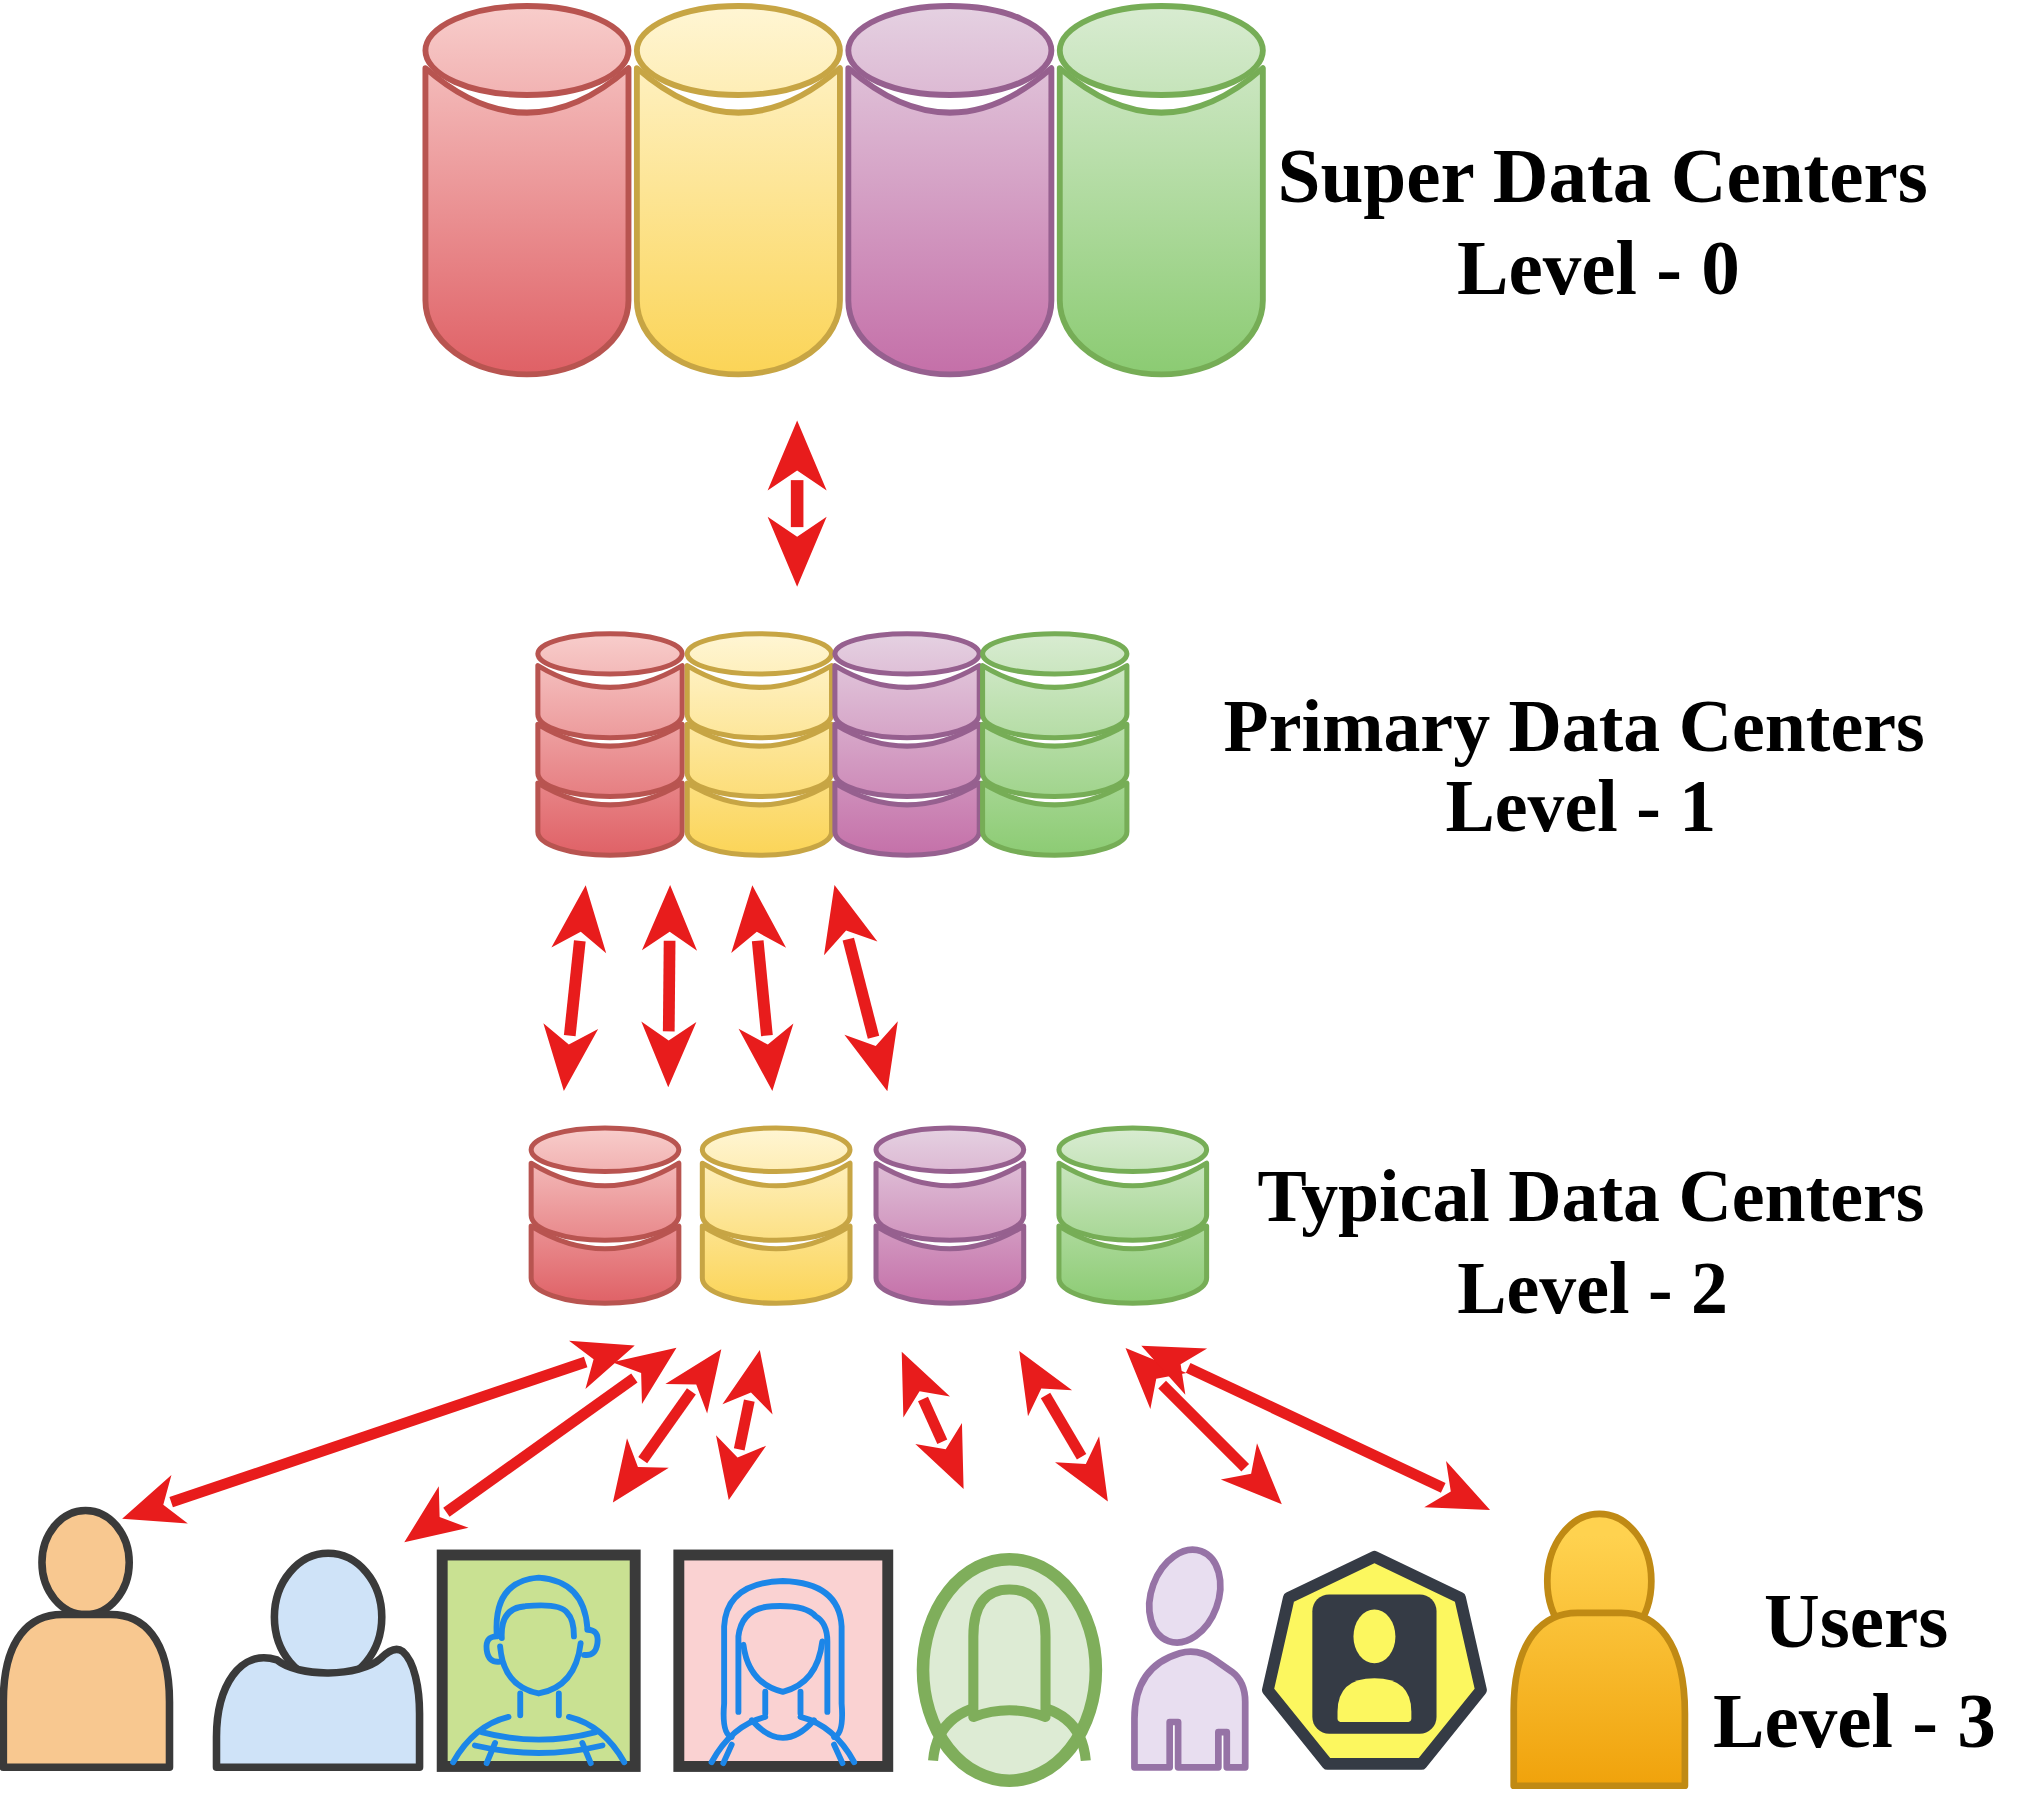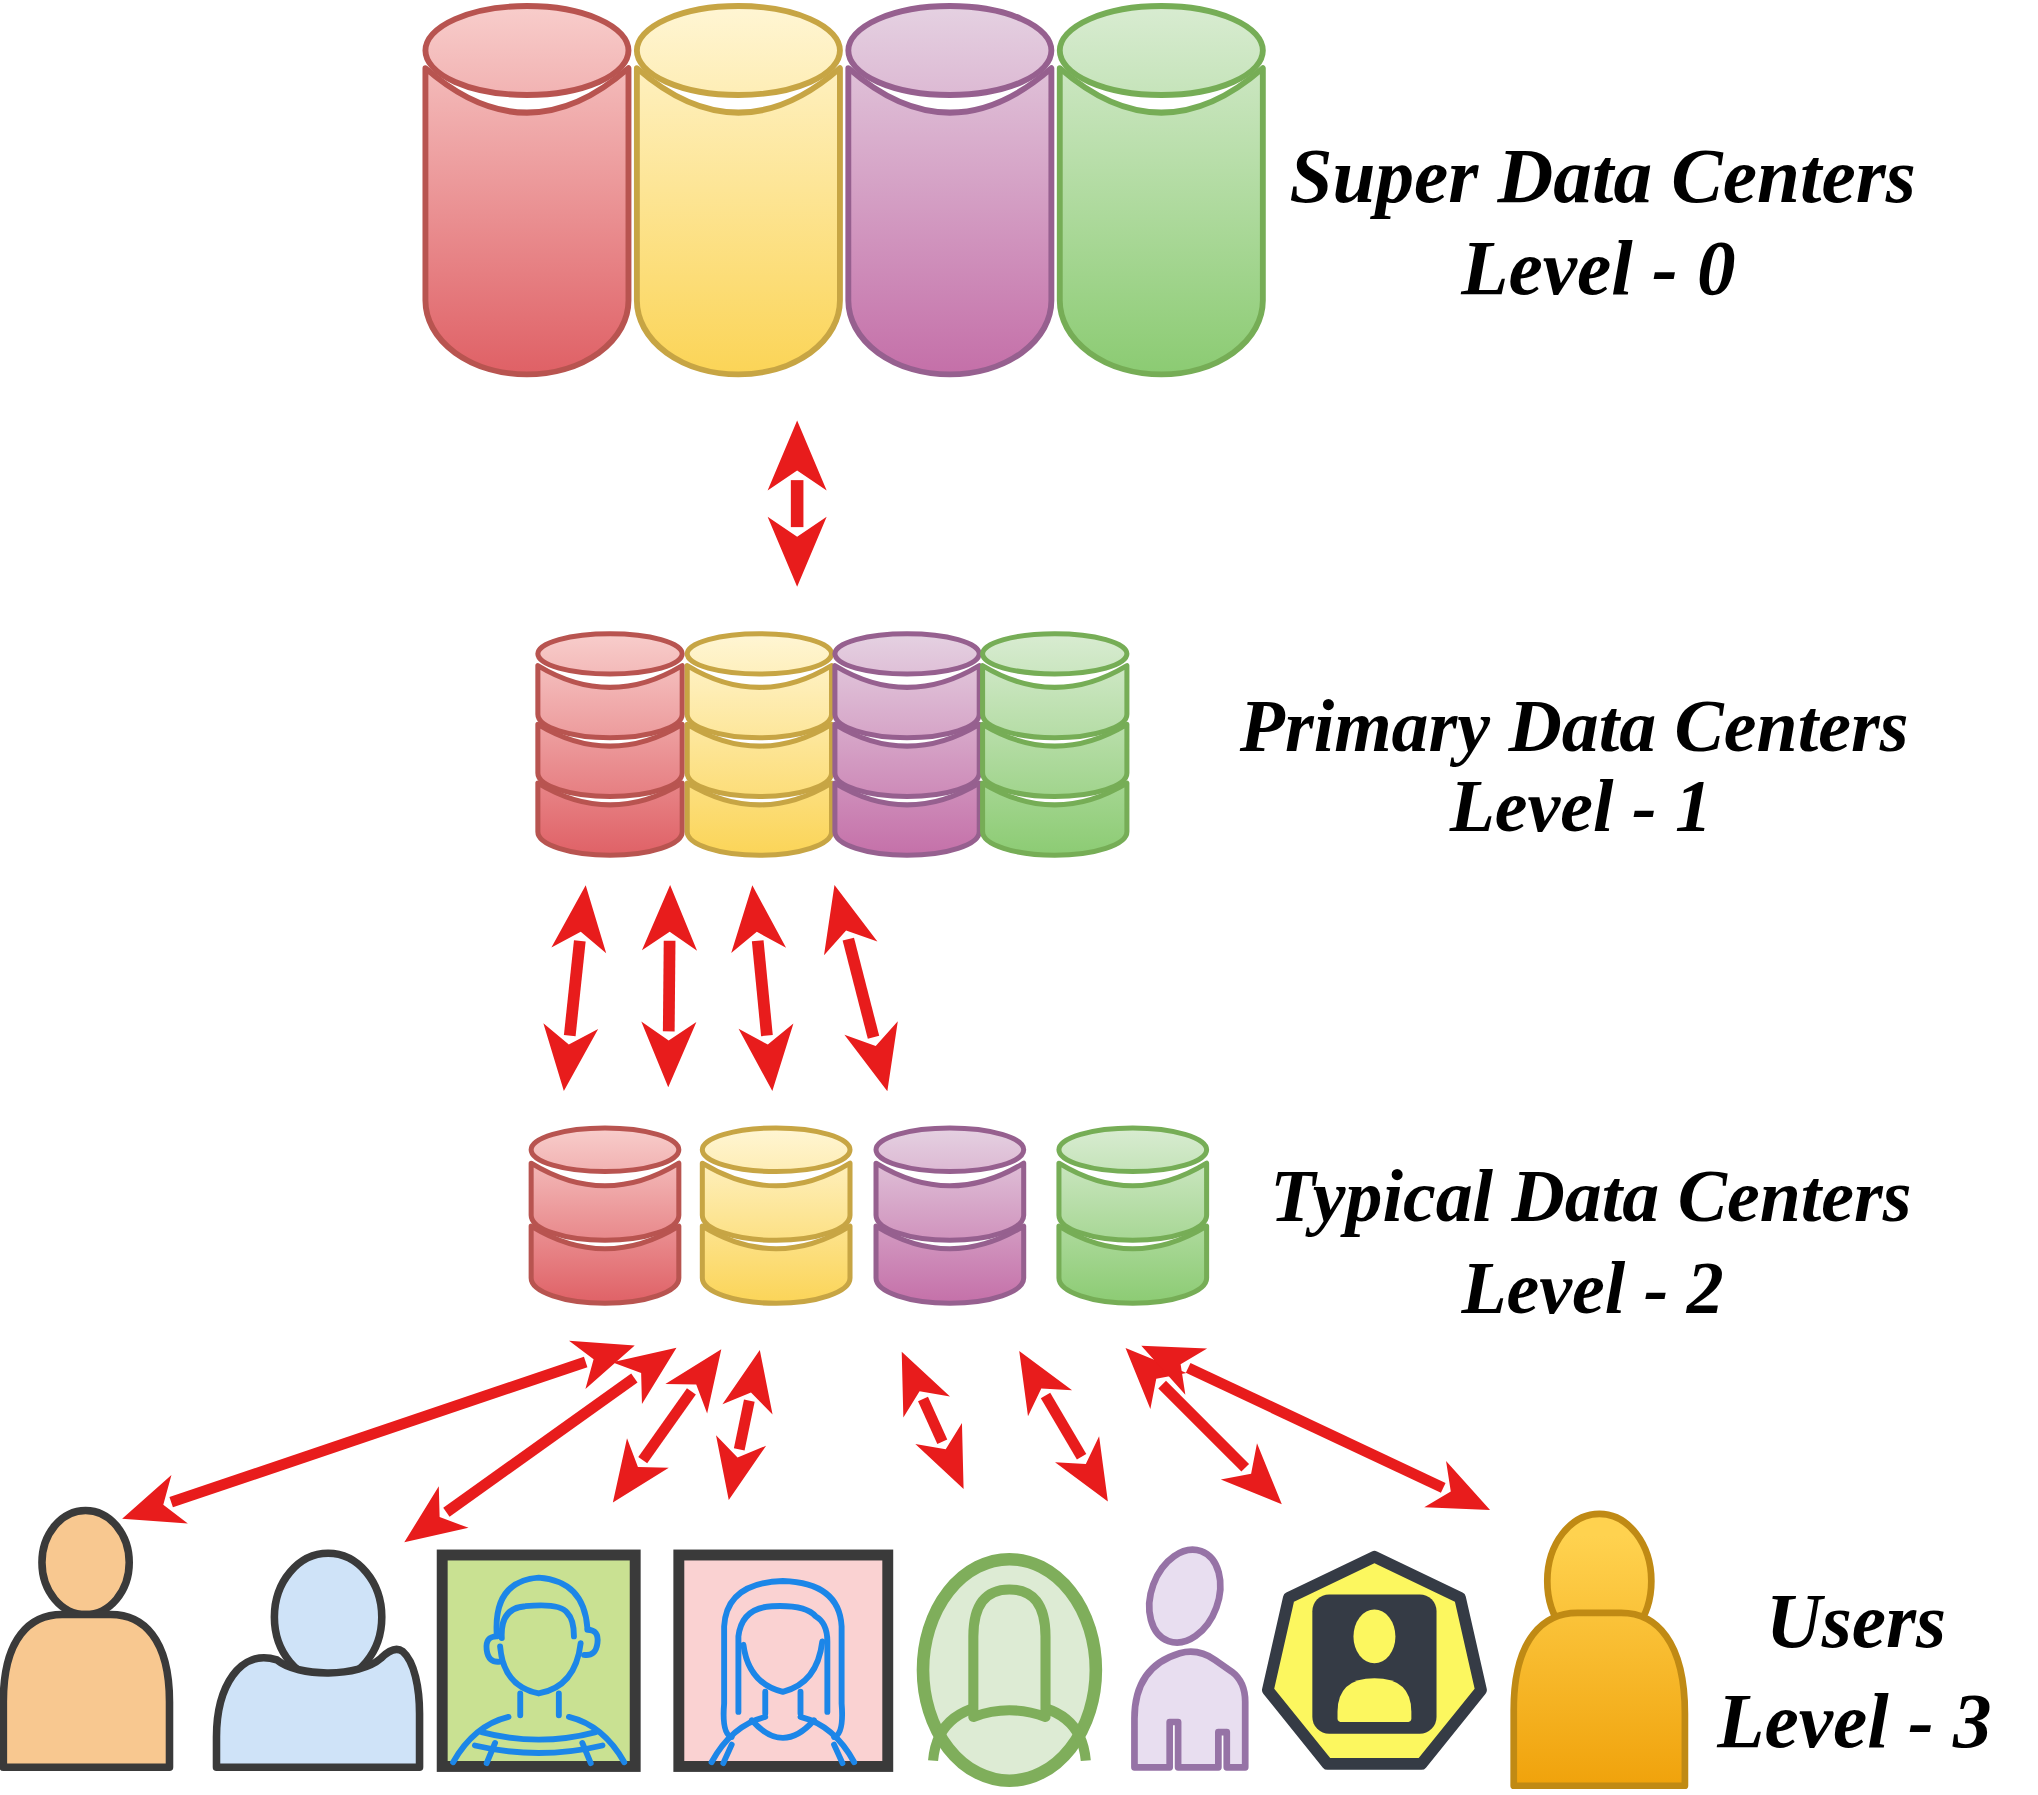"Super Data Centers" #stage { font-style: italic -> none }
